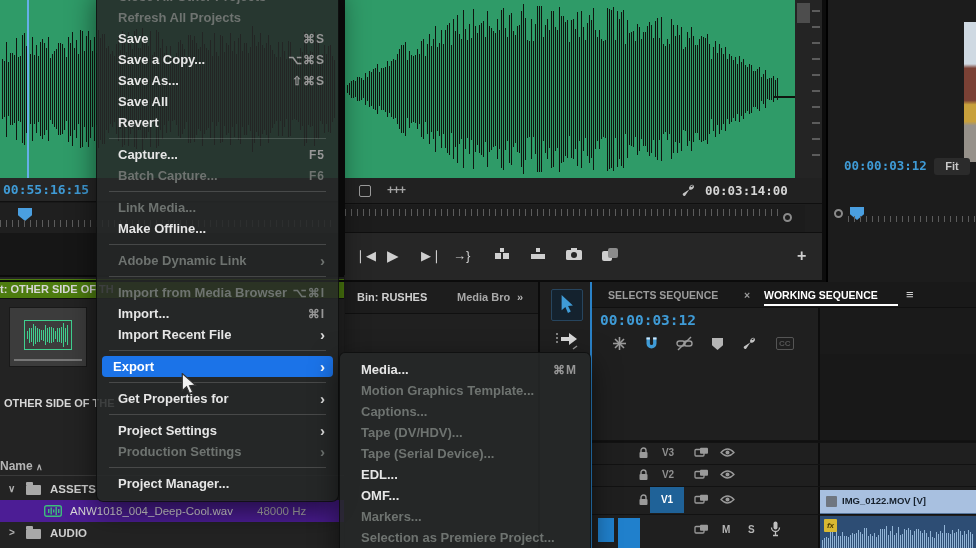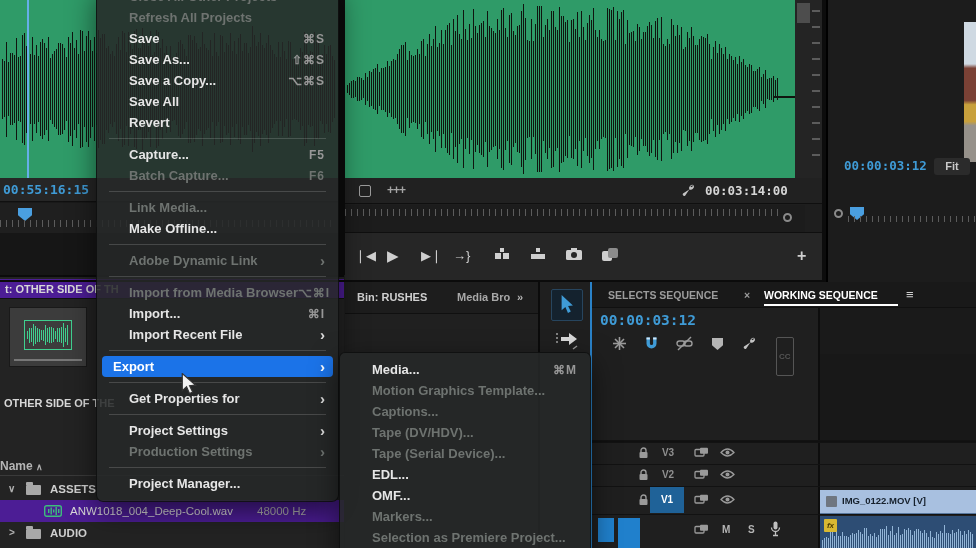"Refresh All Projects" .mi { padding: 0 13px 0 32px -> 0 13px 0 21px }
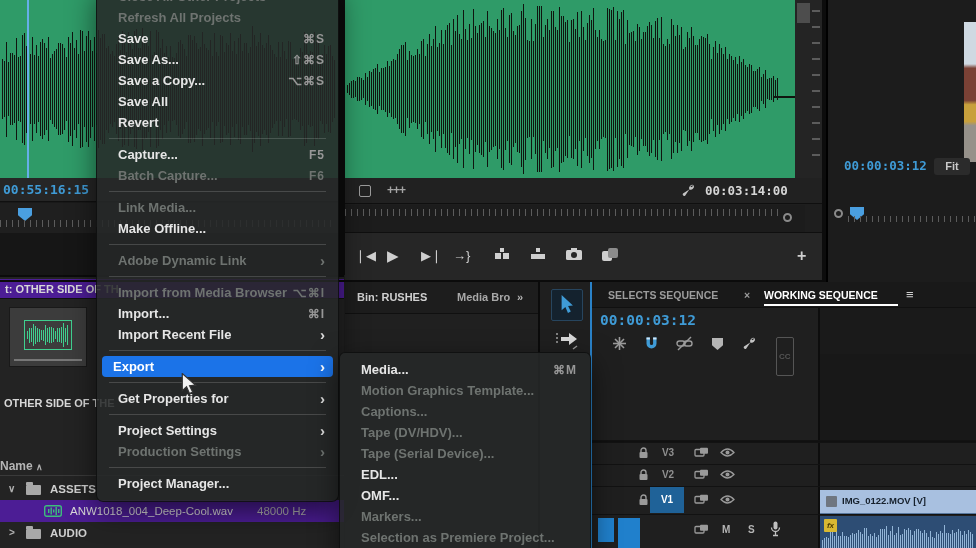"Save As..." div.mi { order: before "Save a Copy..." -> after "Save a Copy..." }
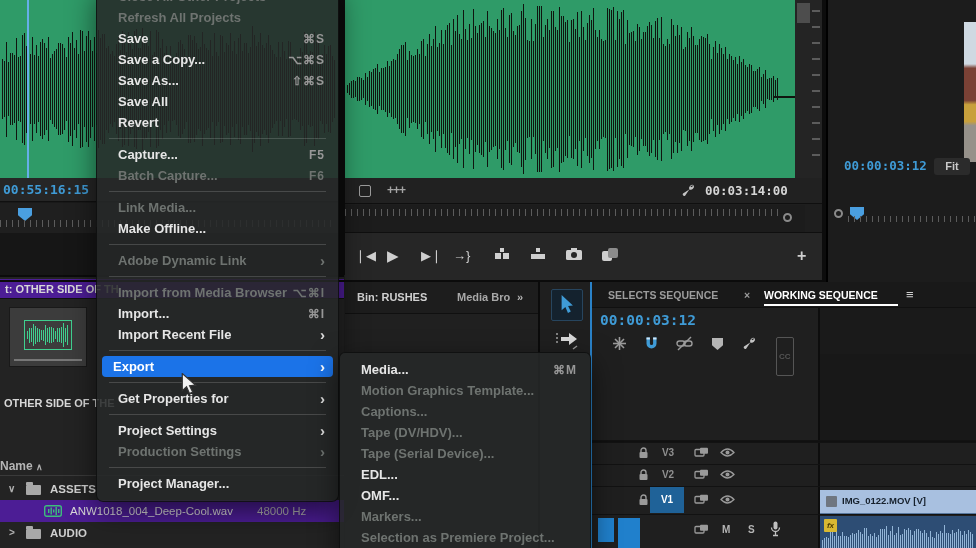"t: OTHER SIDE OF TH" #pp-header { background: #4c1d95 -> #4d7c0f; padding-left: 5px -> none }
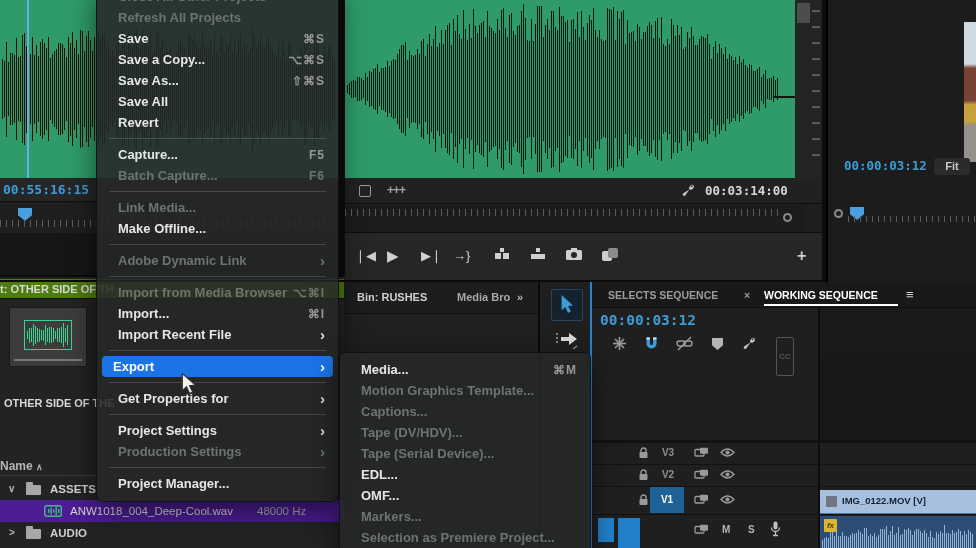"CC" div.tl-icon { padding: 14px 2px -> 1px 2px }
